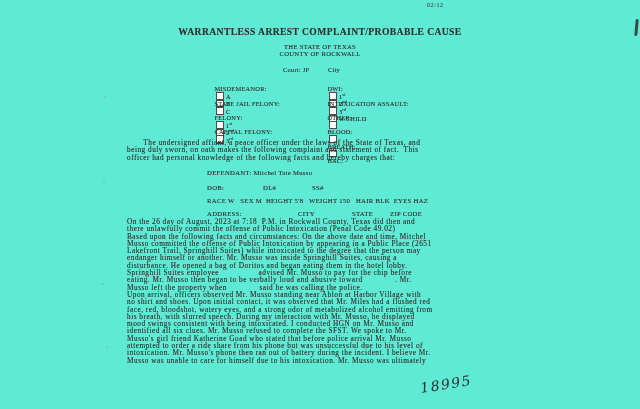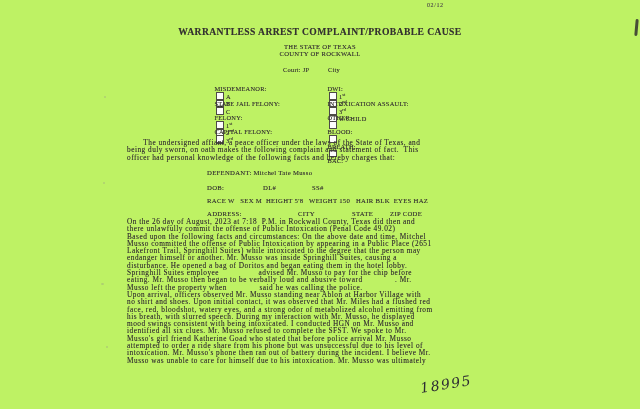"WARRANTLESS ARREST COMPLAINT/PROBABLE" .page { background: #bef264 -> #5eead4 }
